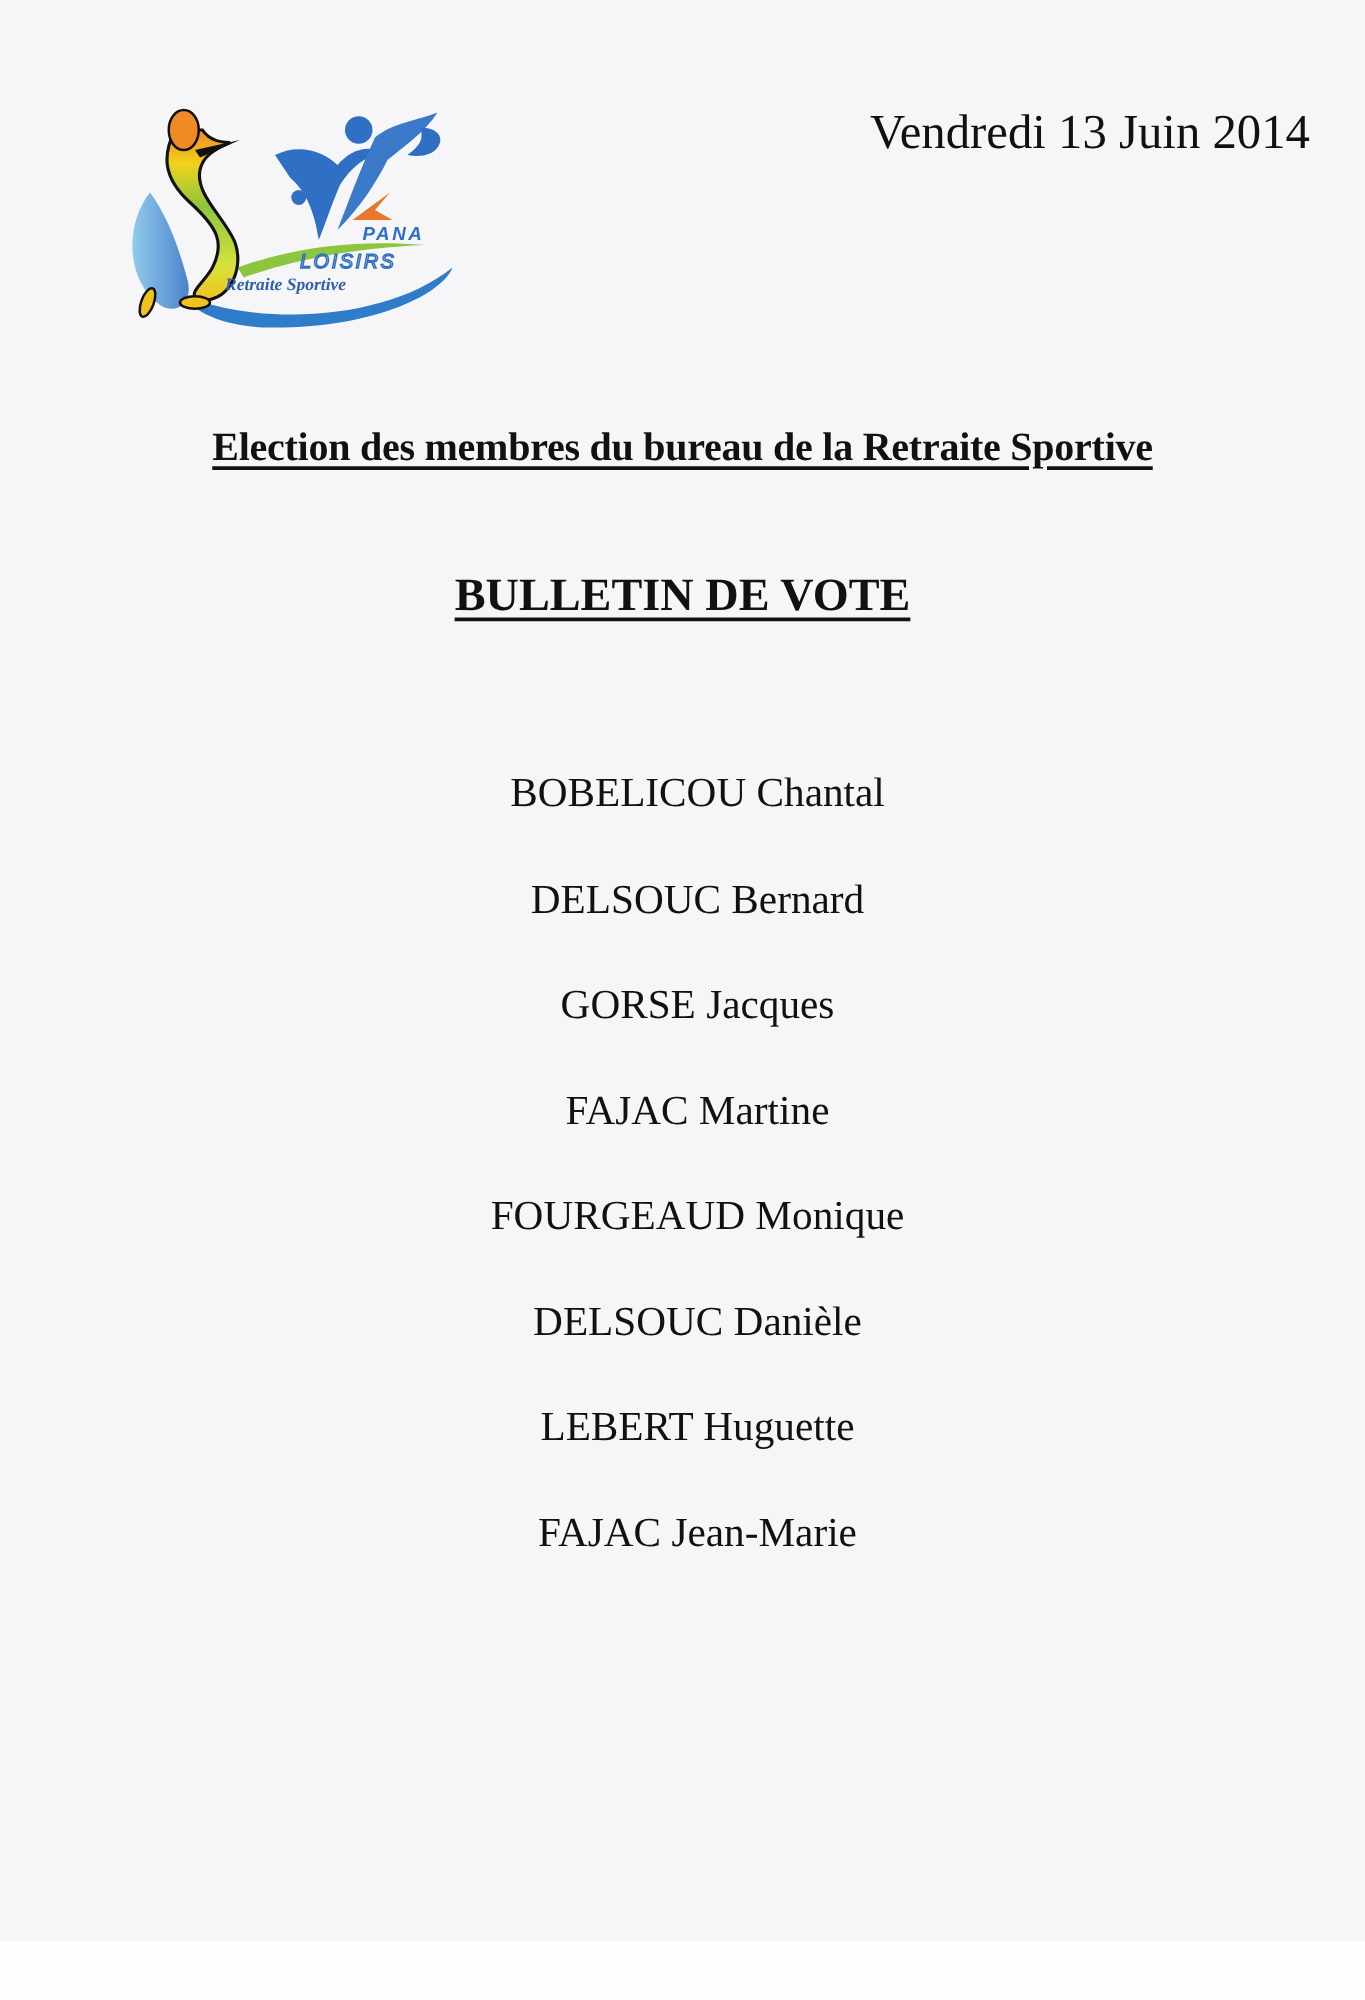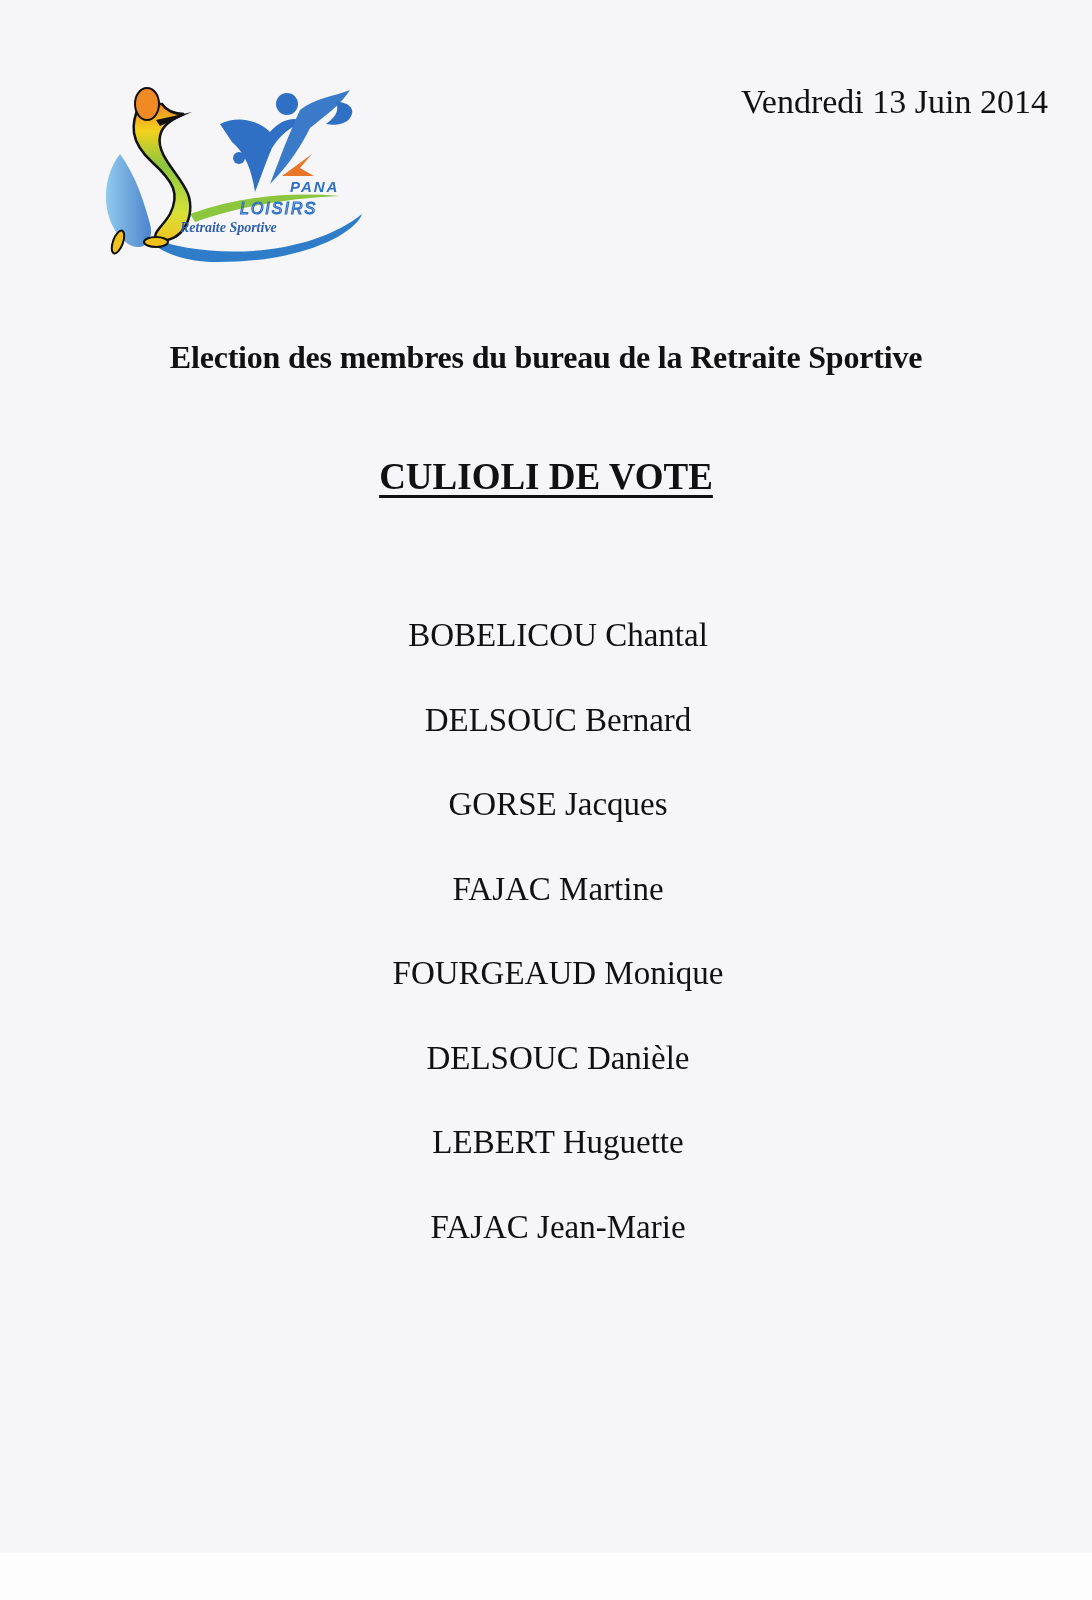"Vendredi 13 Juin 2014" .date { font-size: 34px -> 39px }
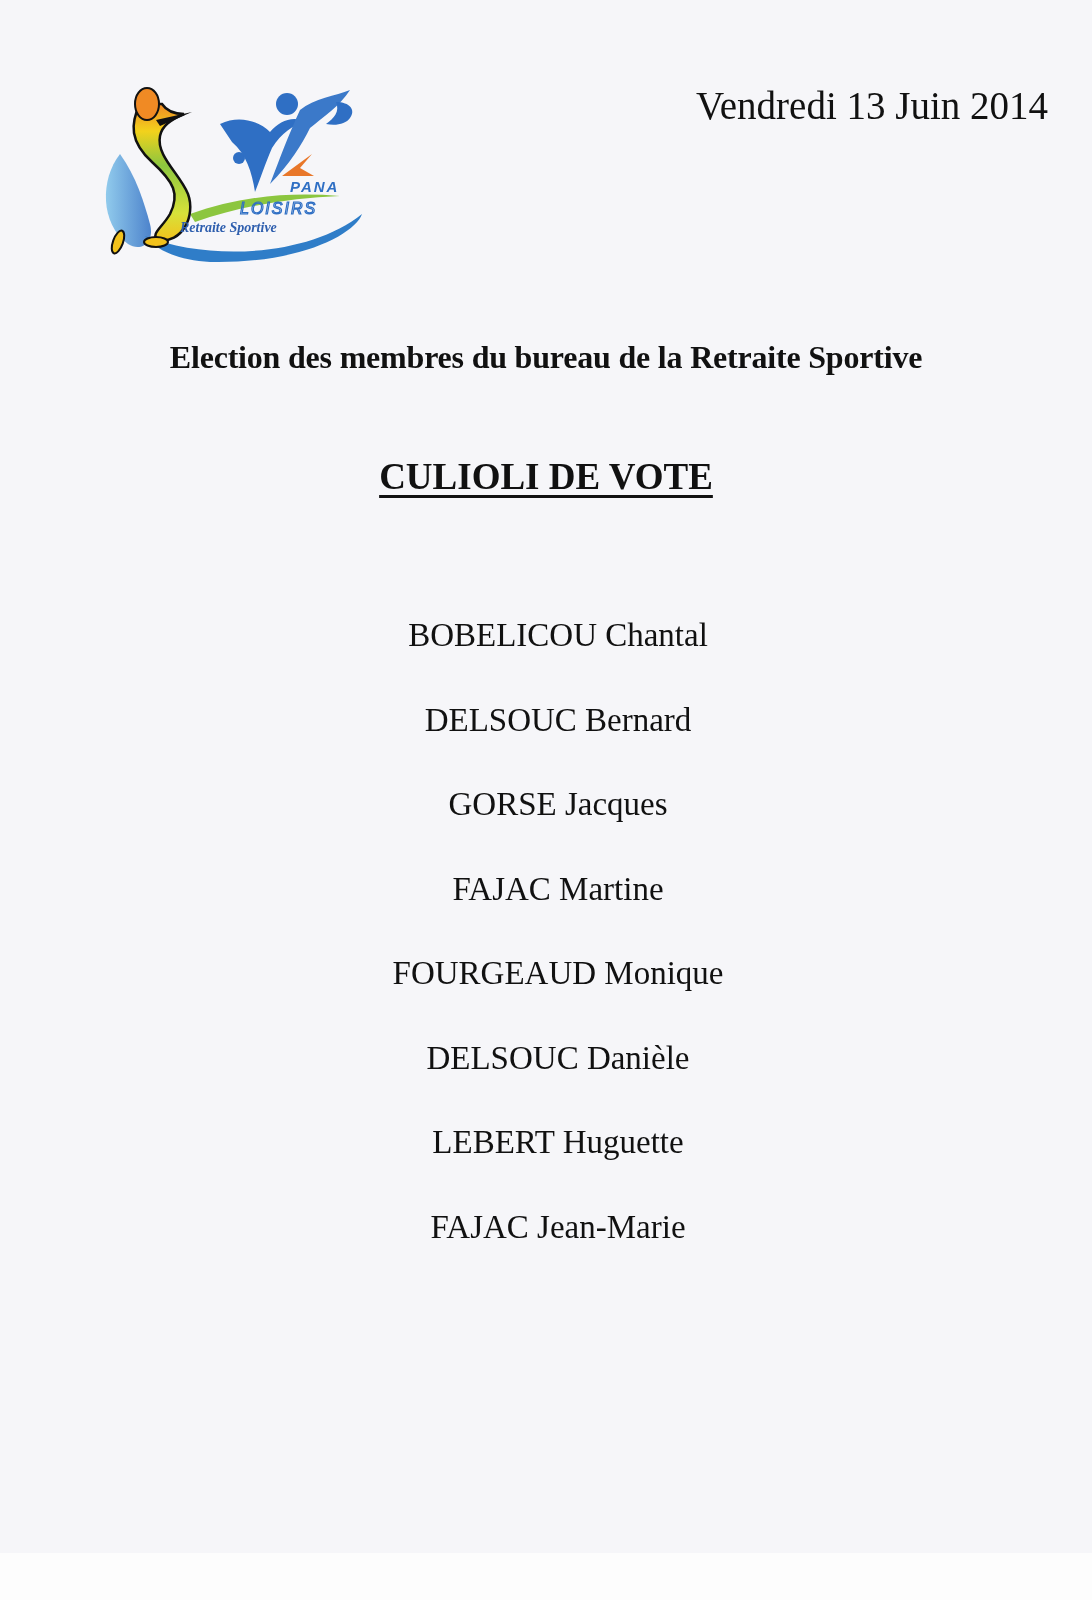"Election des membres du bureau" .election-title span { text-decoration: none -> underline }
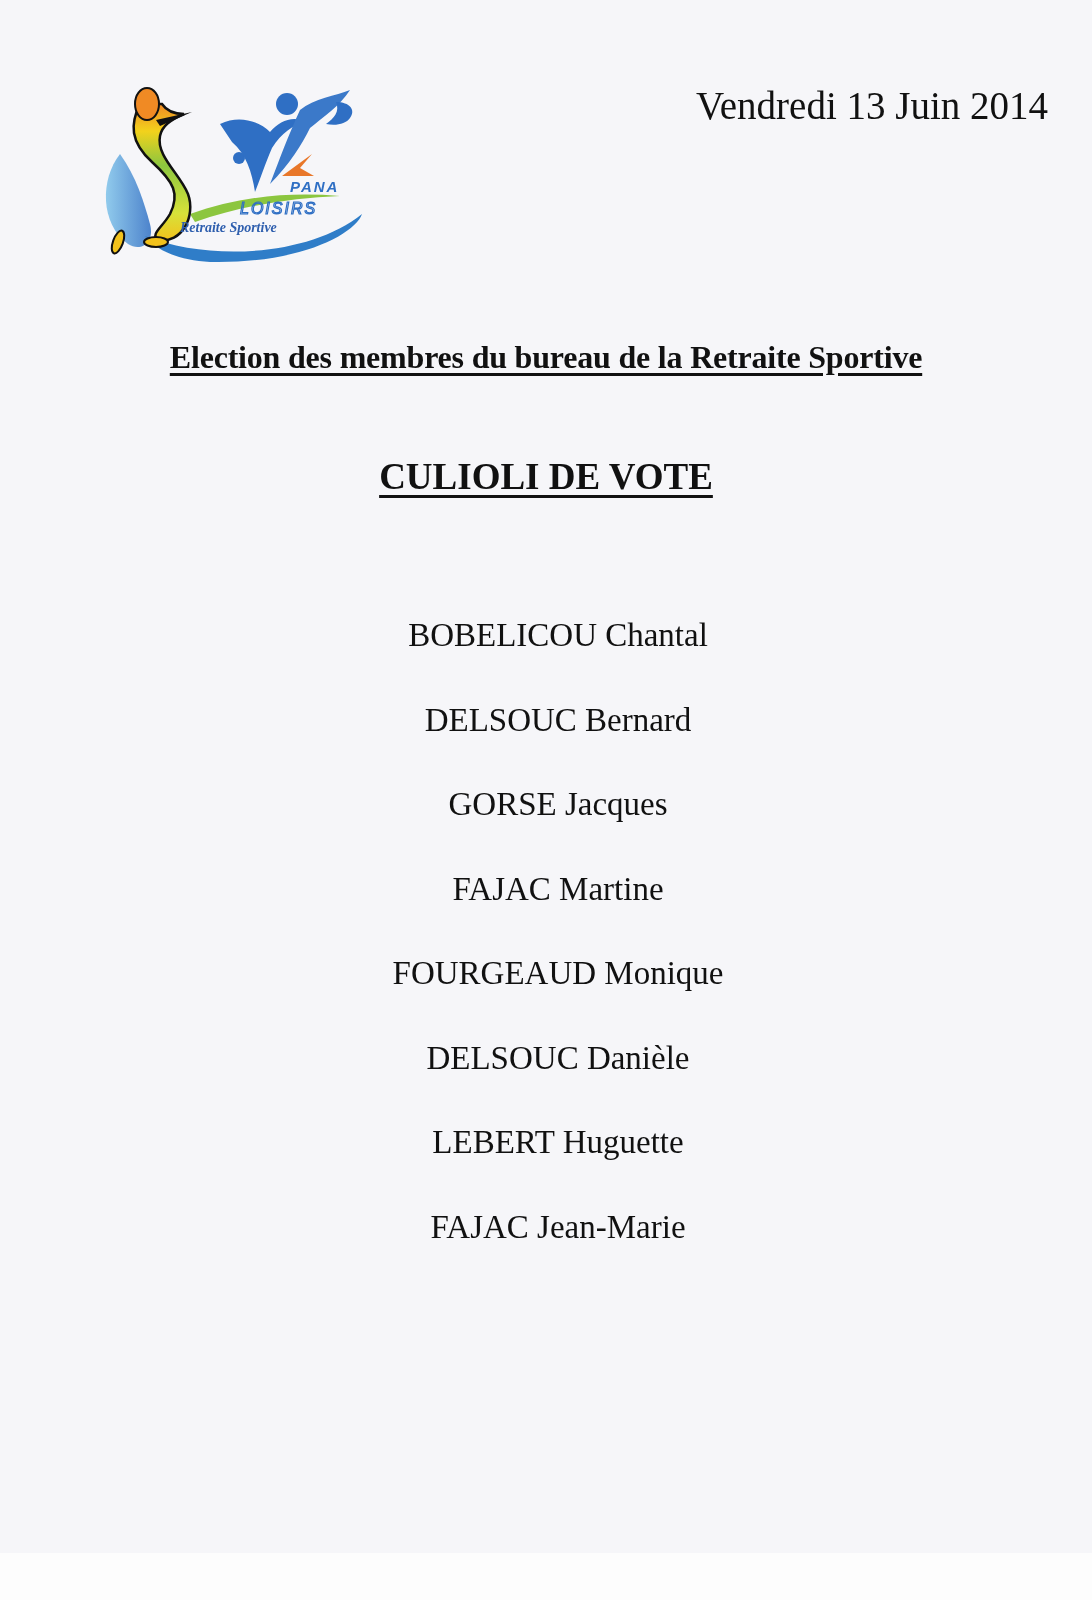"CULIOLI DE VOTE" span { text: CULIOLI -> BULLETIN }
